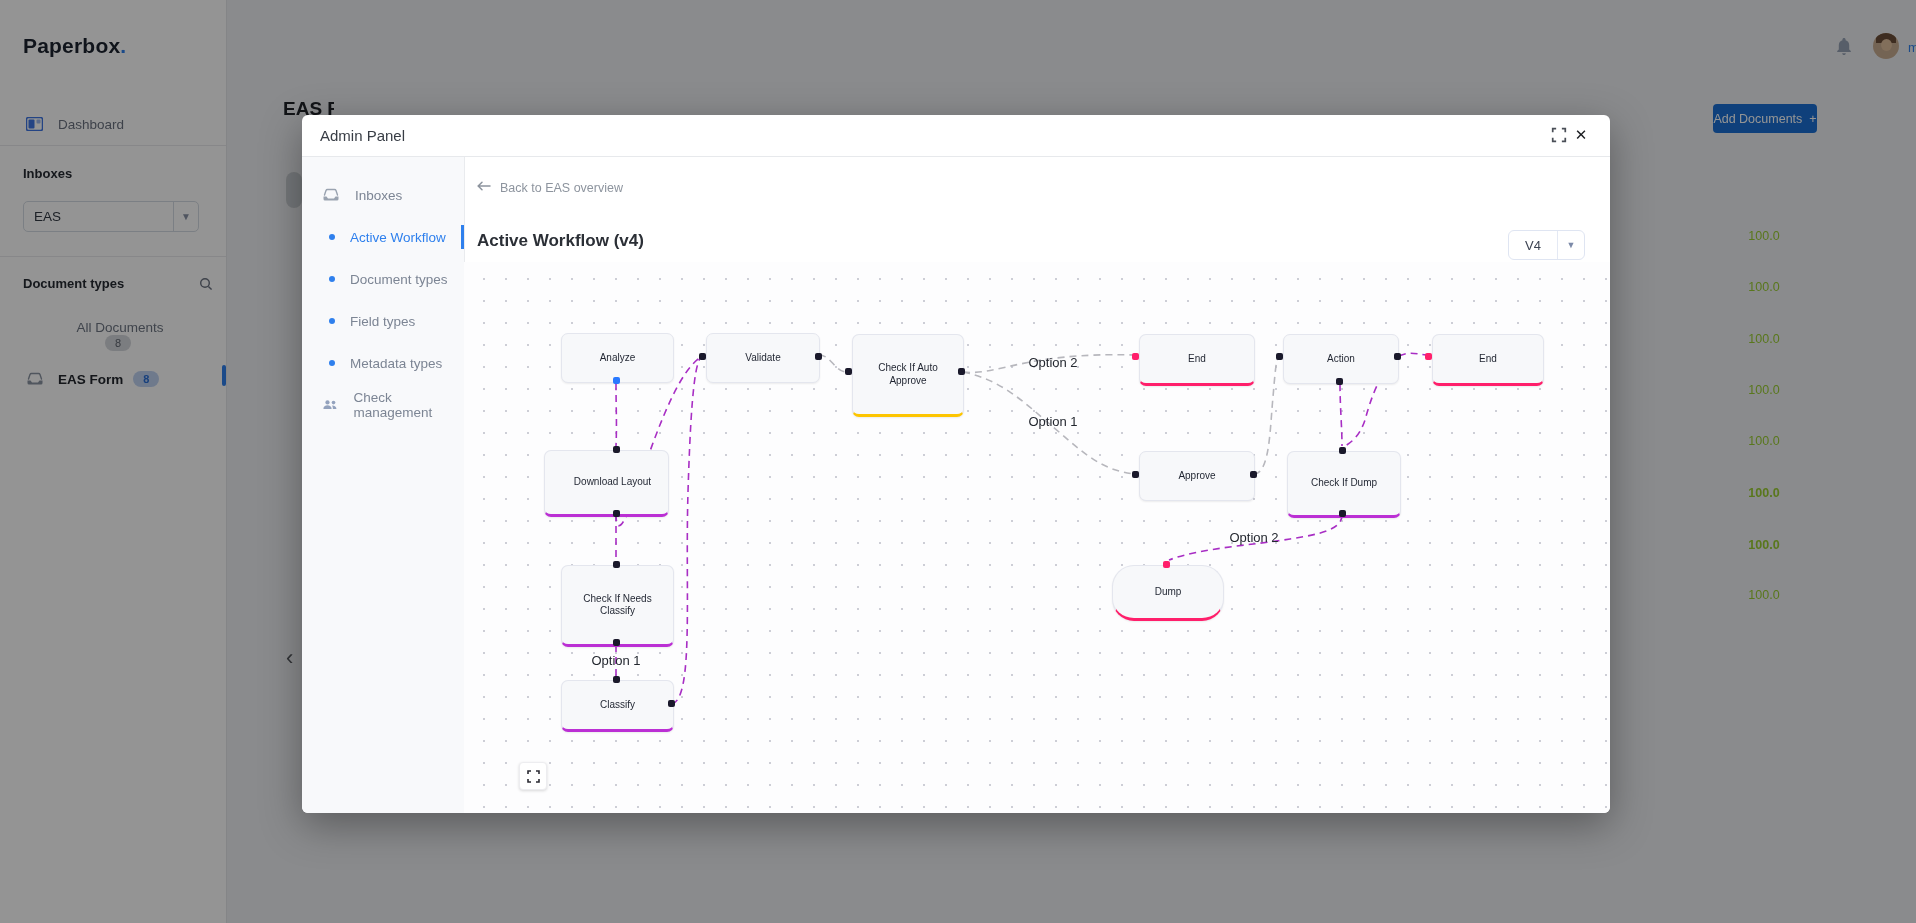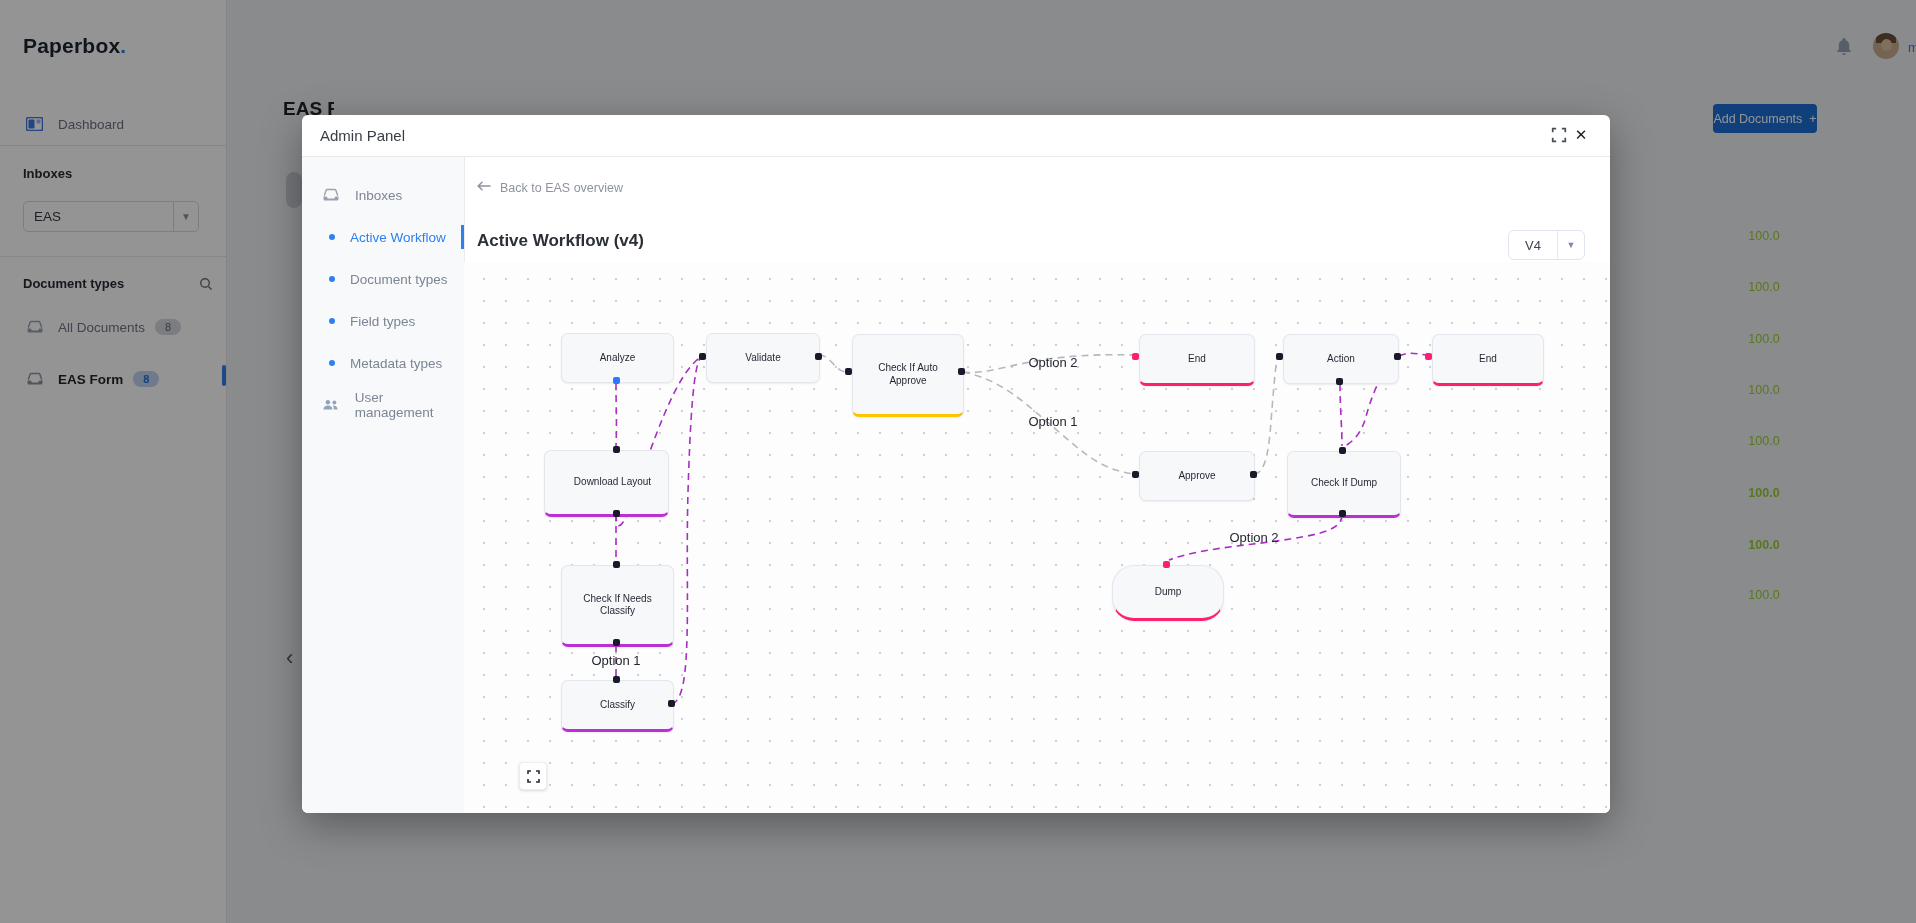"All Documents" div.doc-row { flex-direction: none -> column; top: 312px -> 320px }
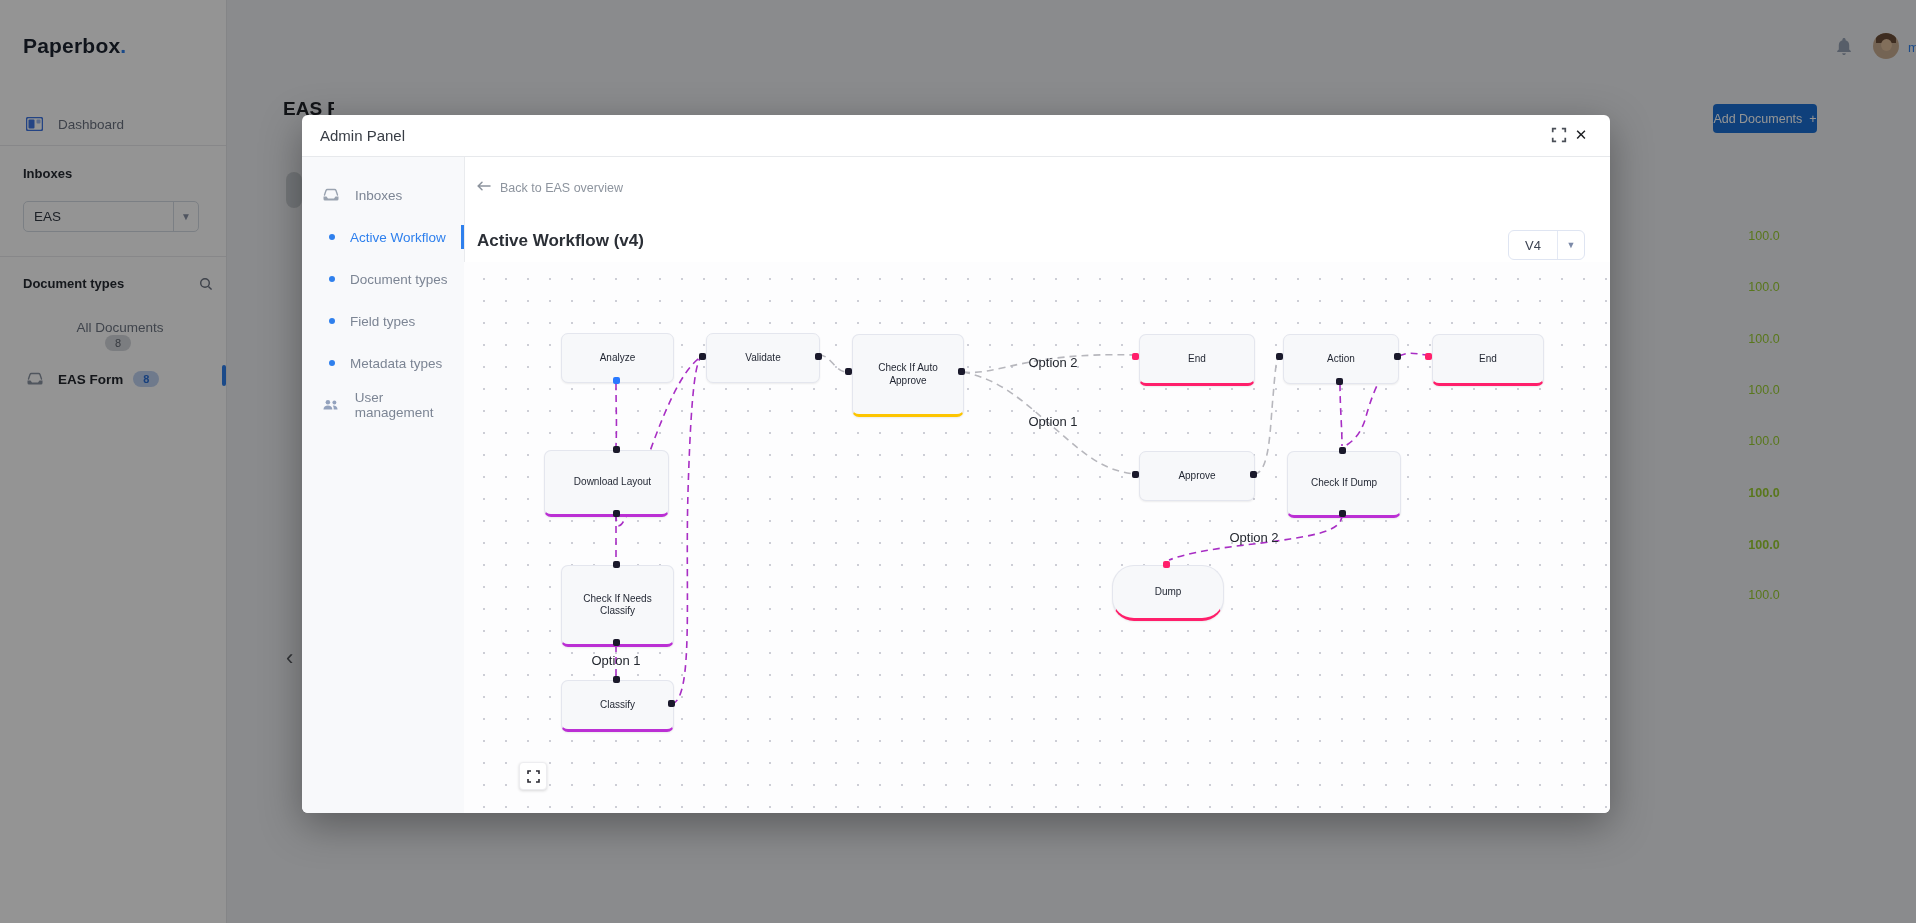"User management" span.nv-lbl { text: User -> Check }
